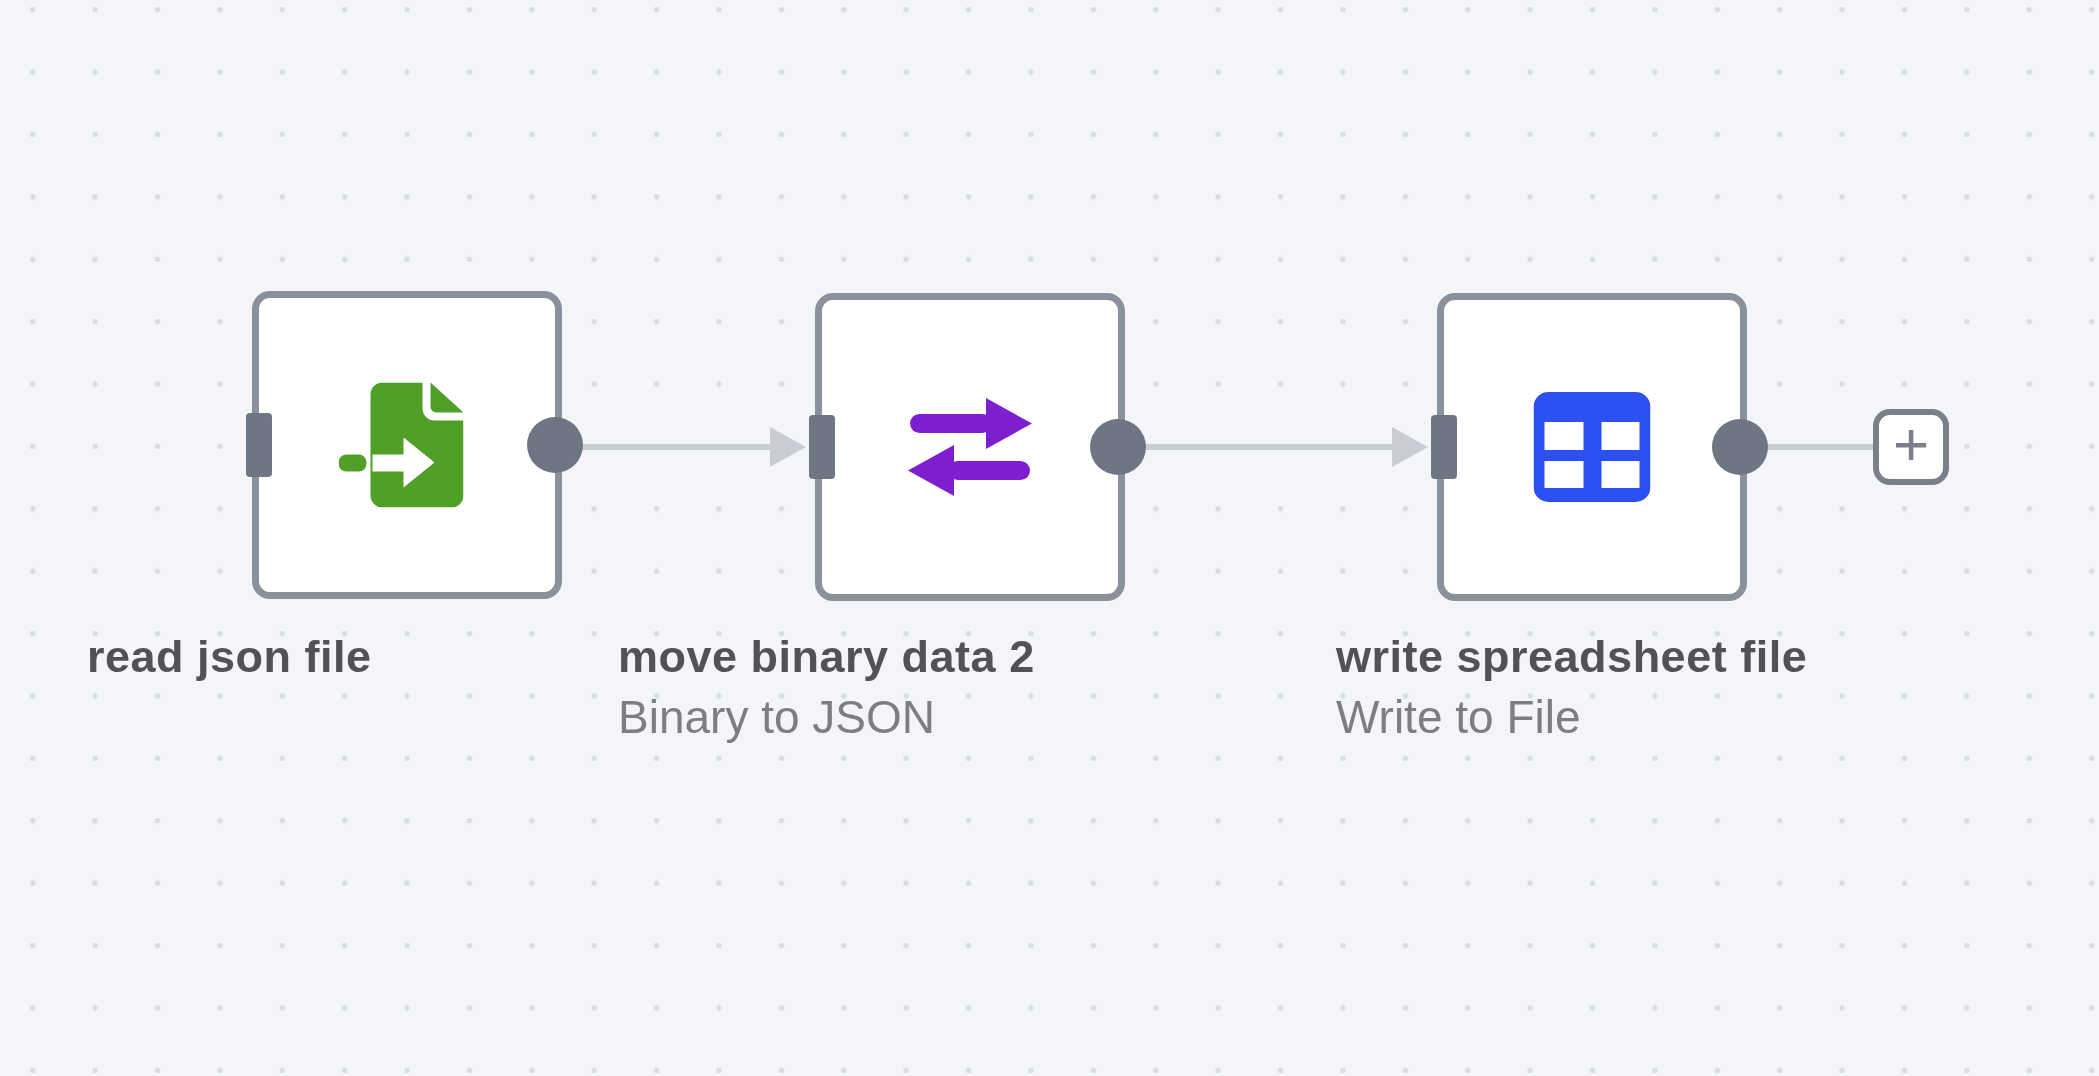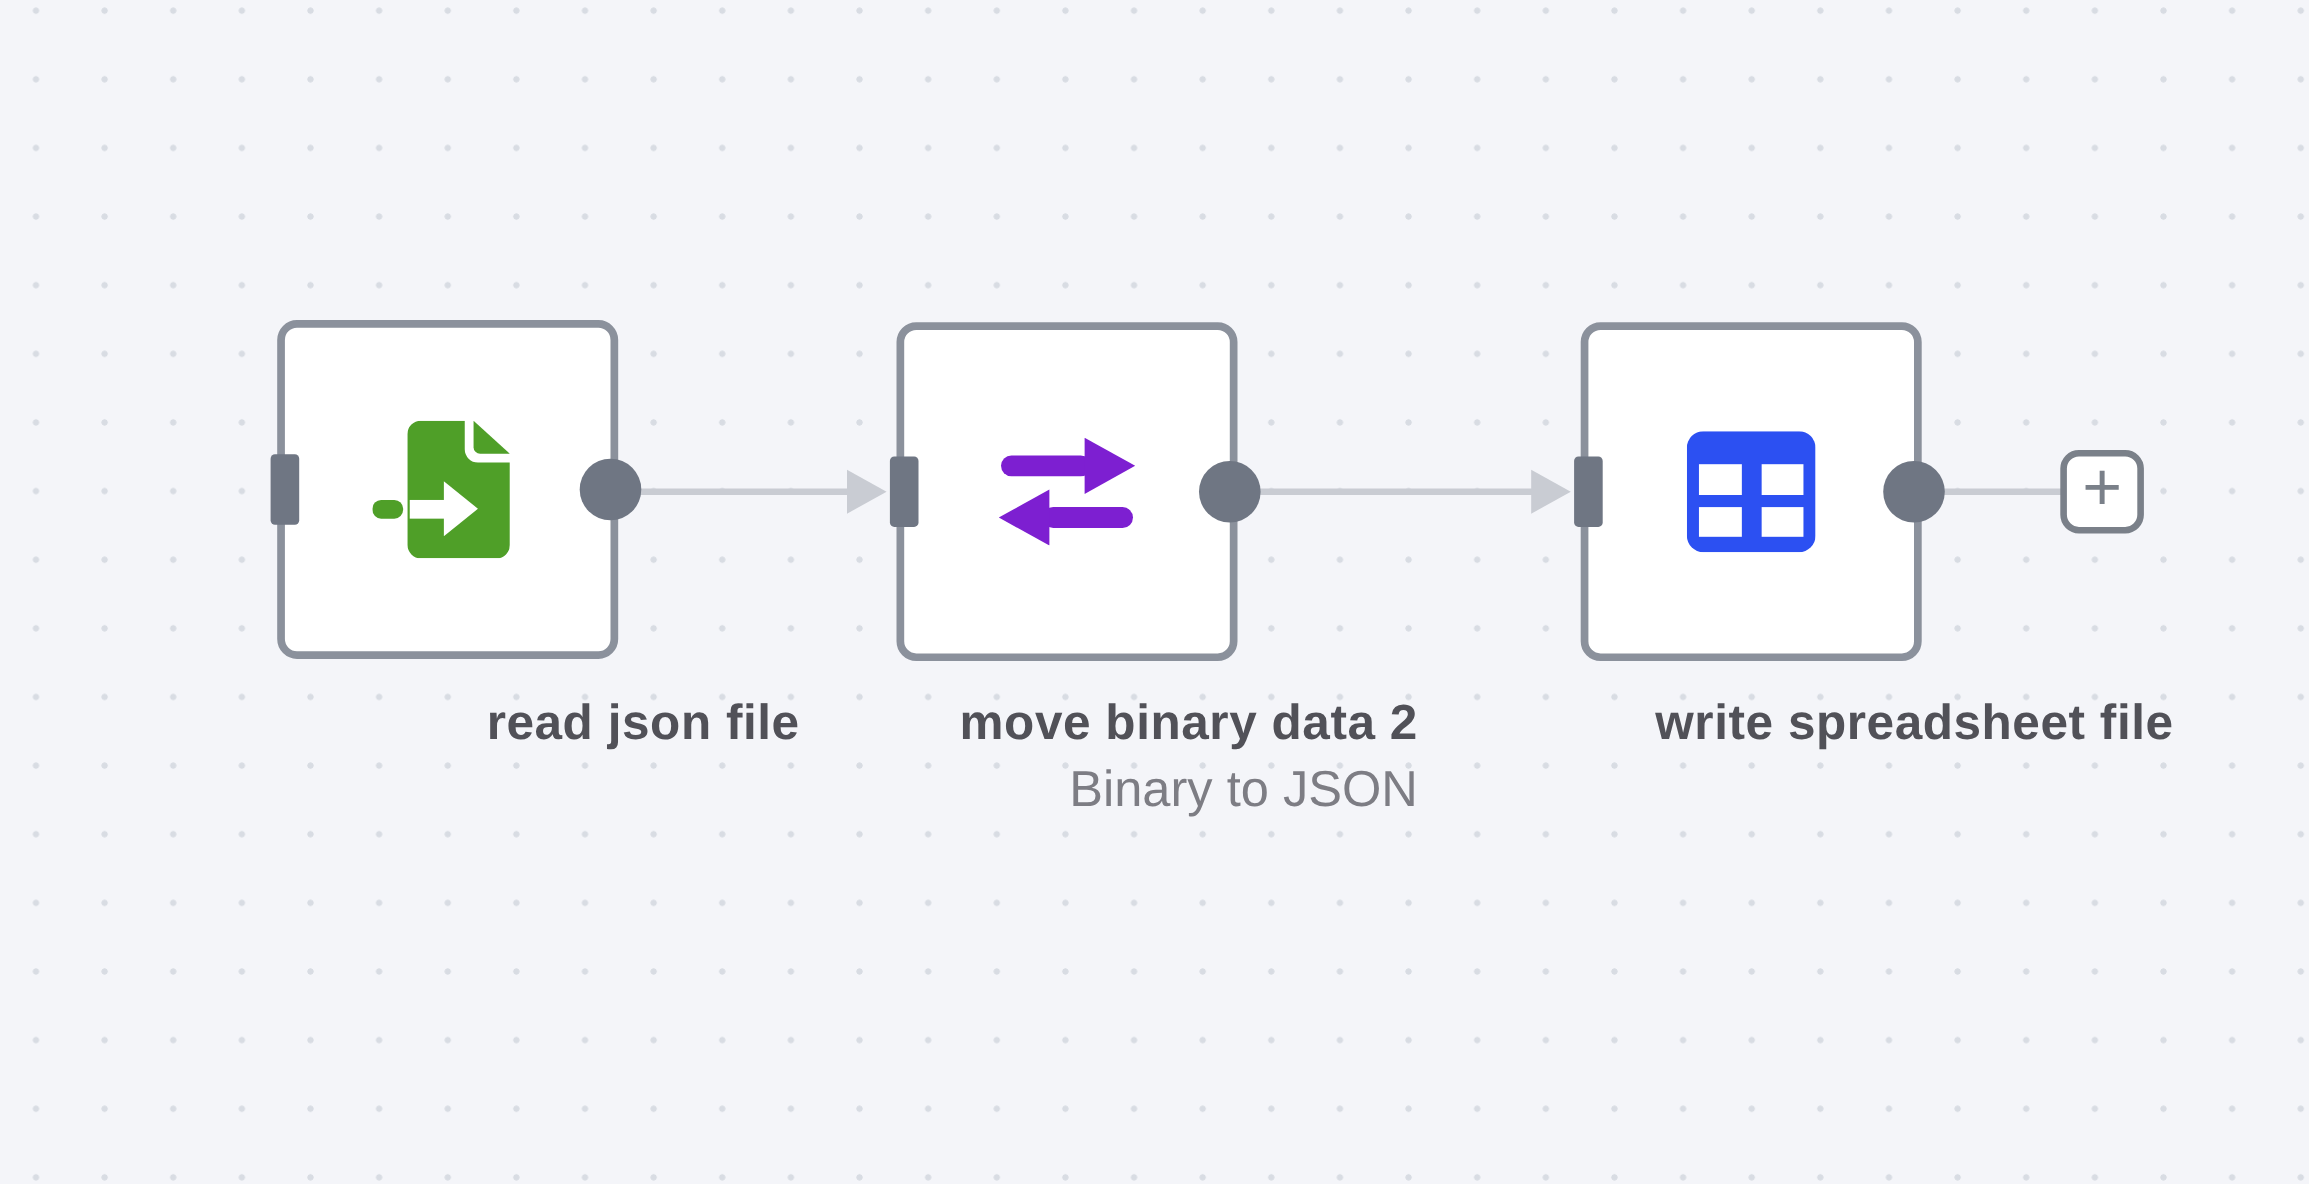"read json file" .node-label { text-align: right -> left }
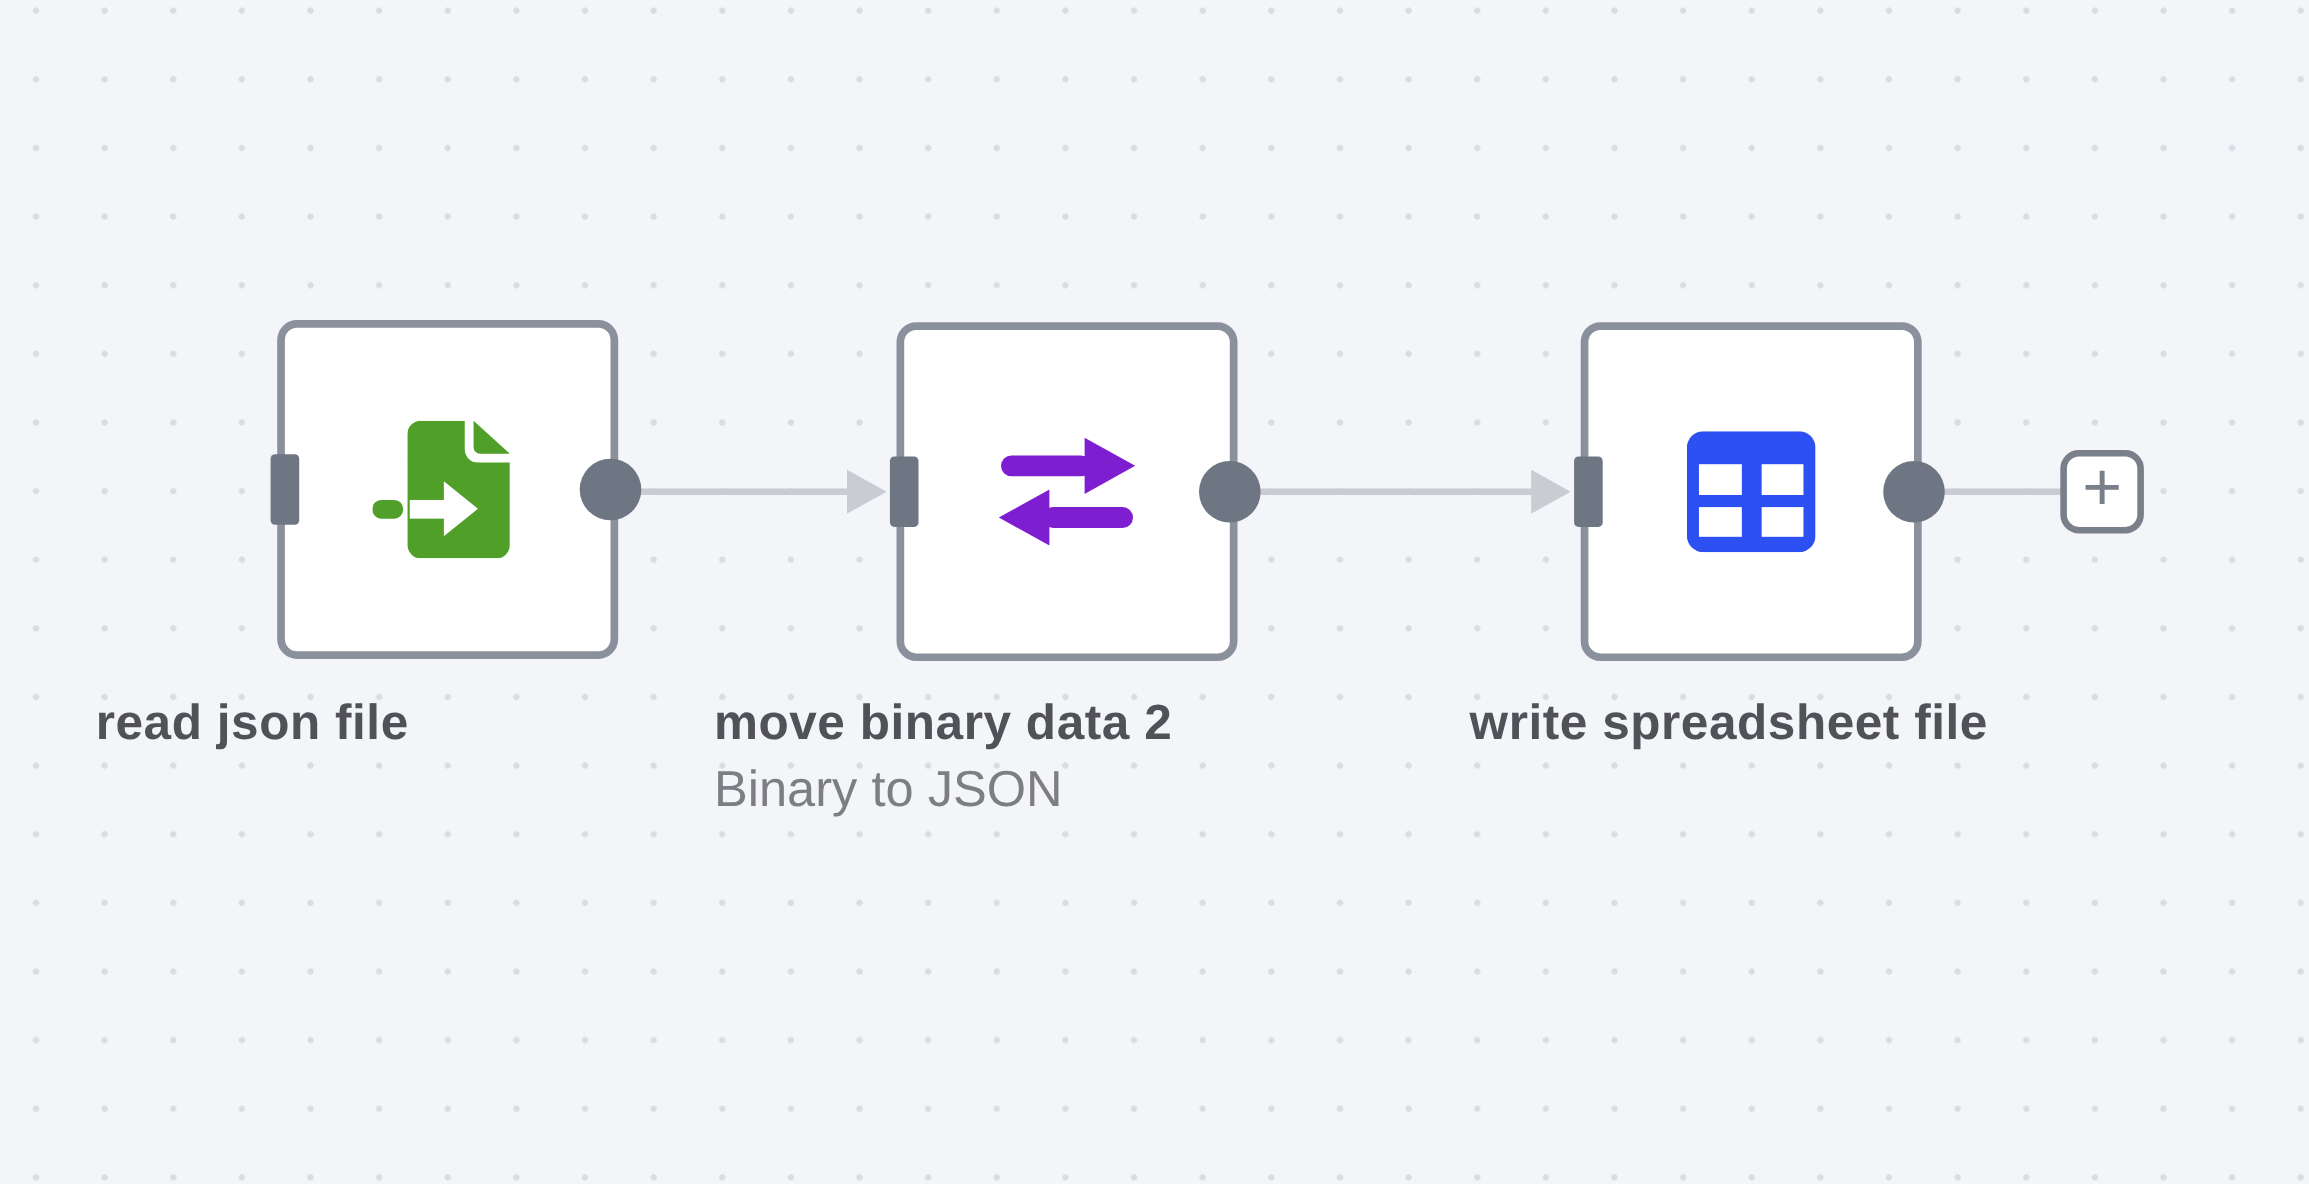"move binary data 2" .label-2 { left: 649px -> 618px }
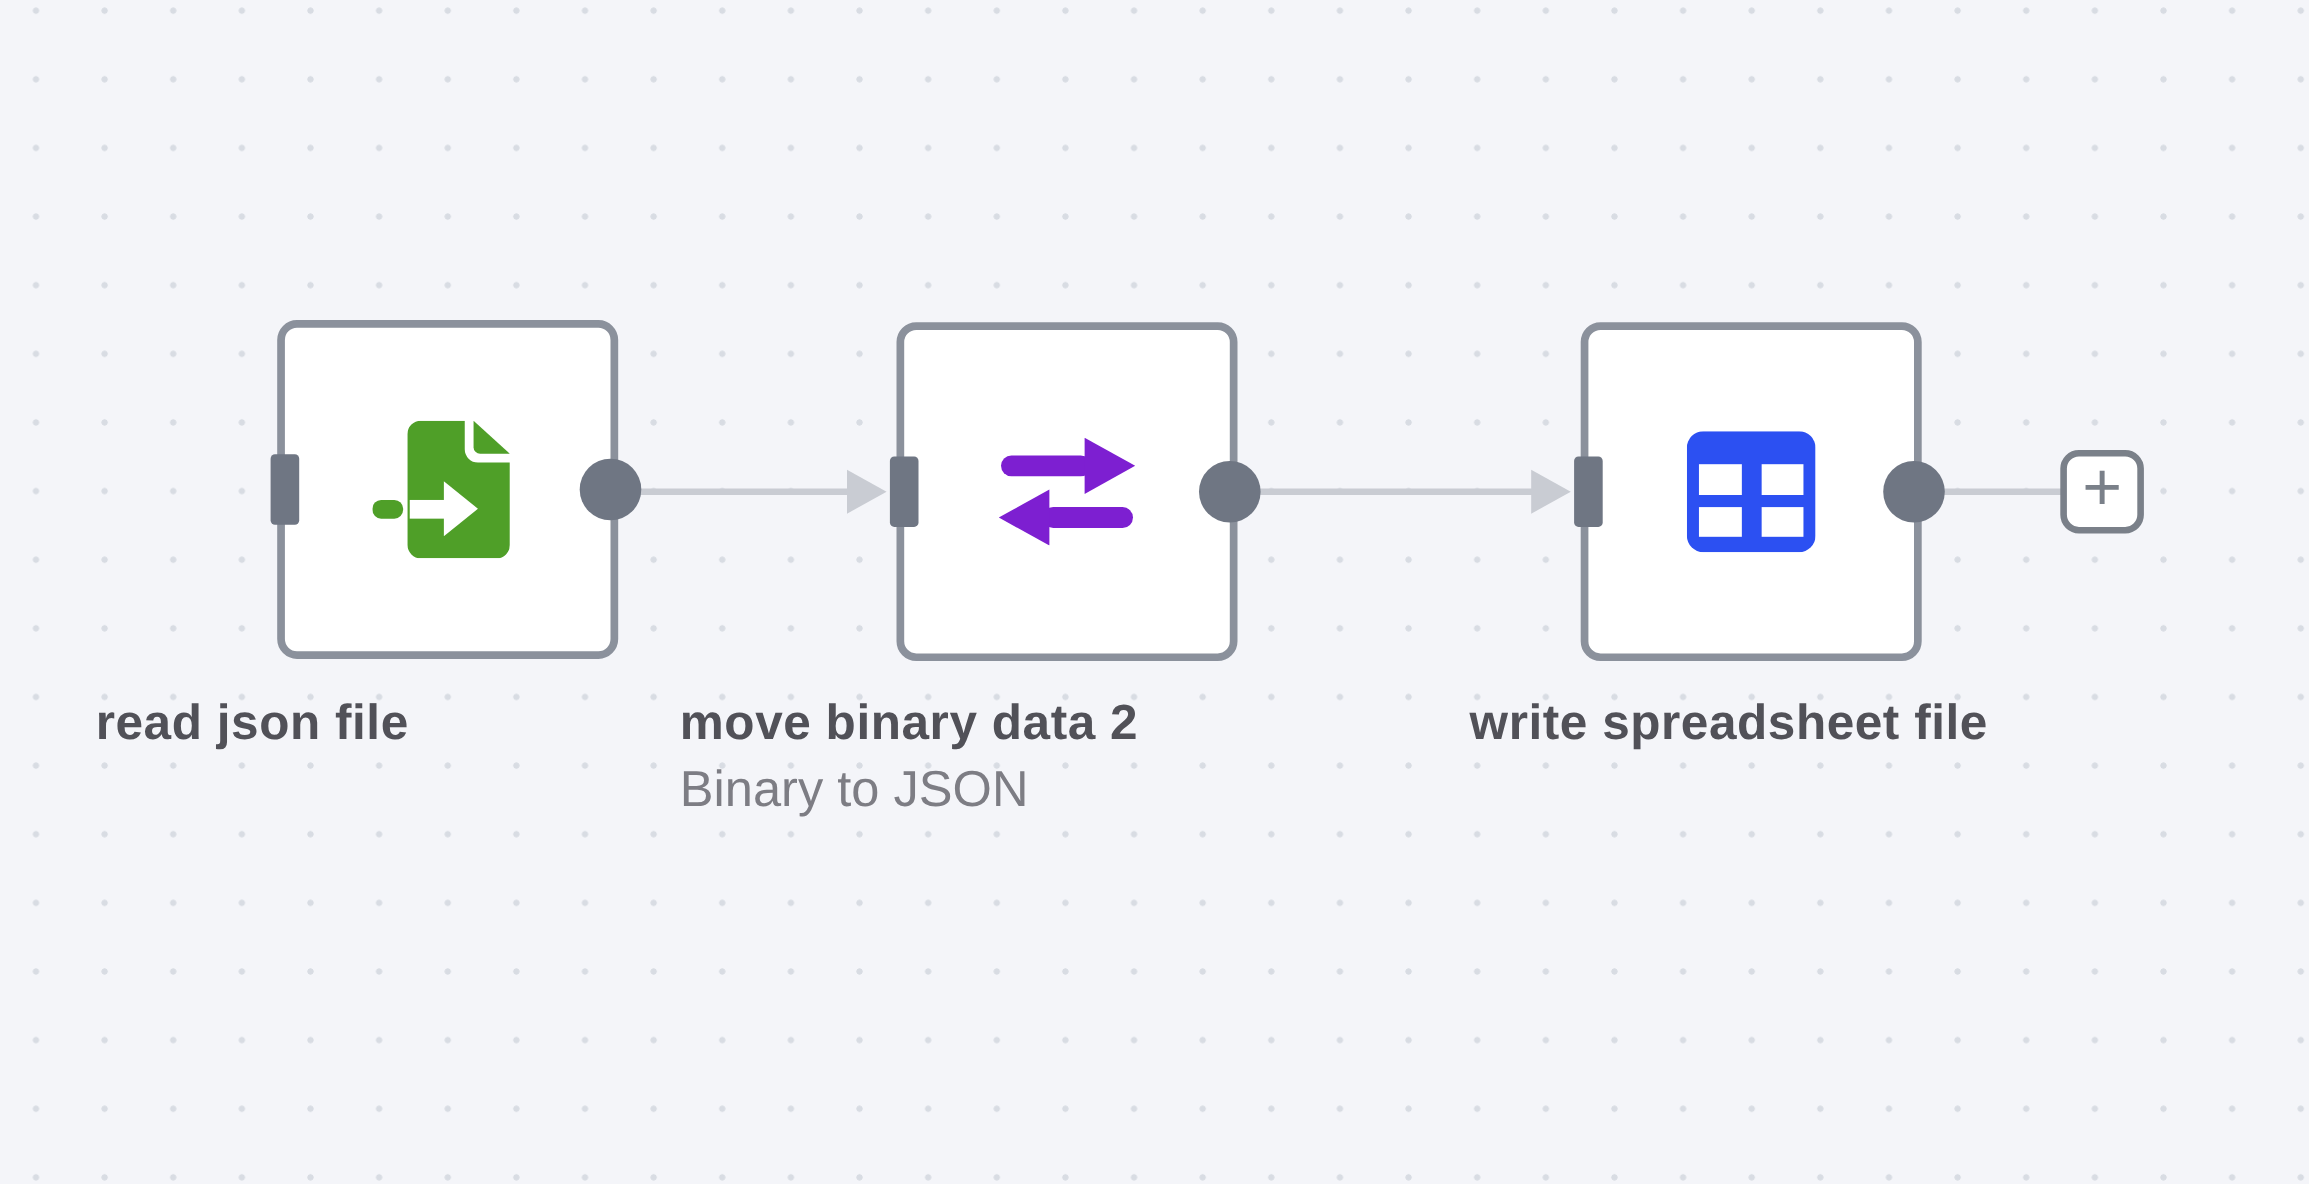"Write to File" div.node-subtitle { html: none -> <div>Write to File</div> }
